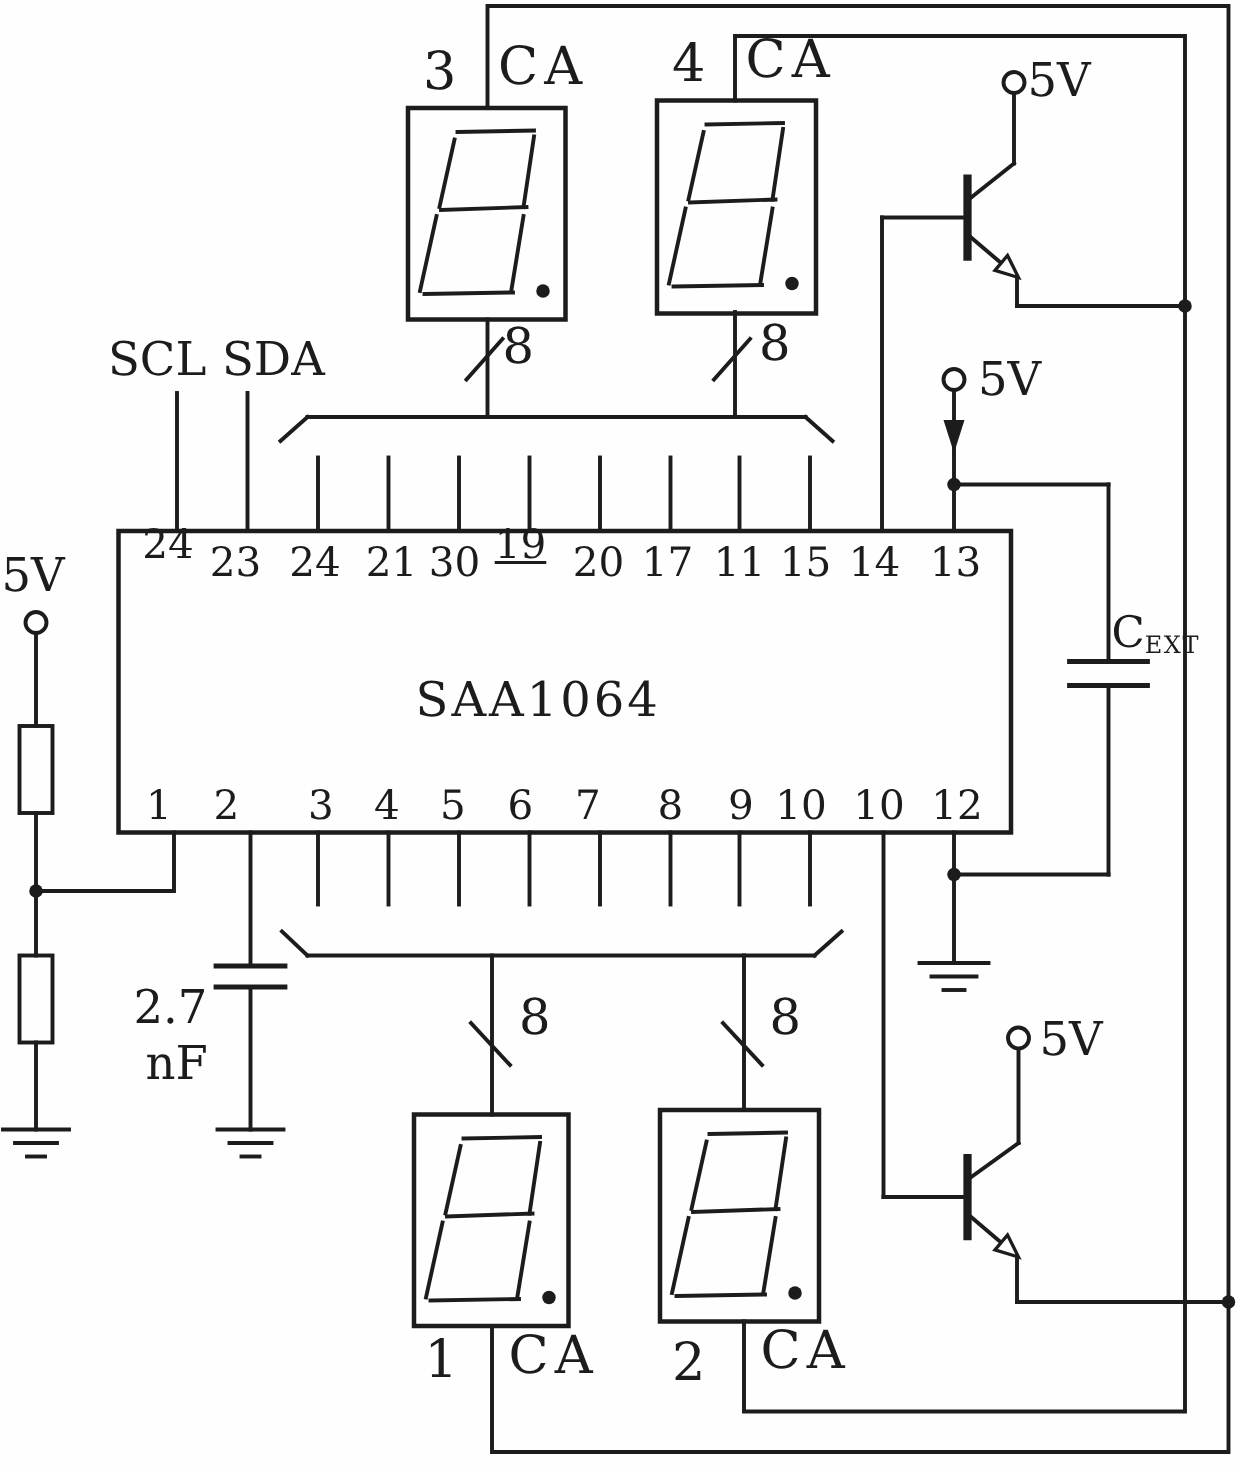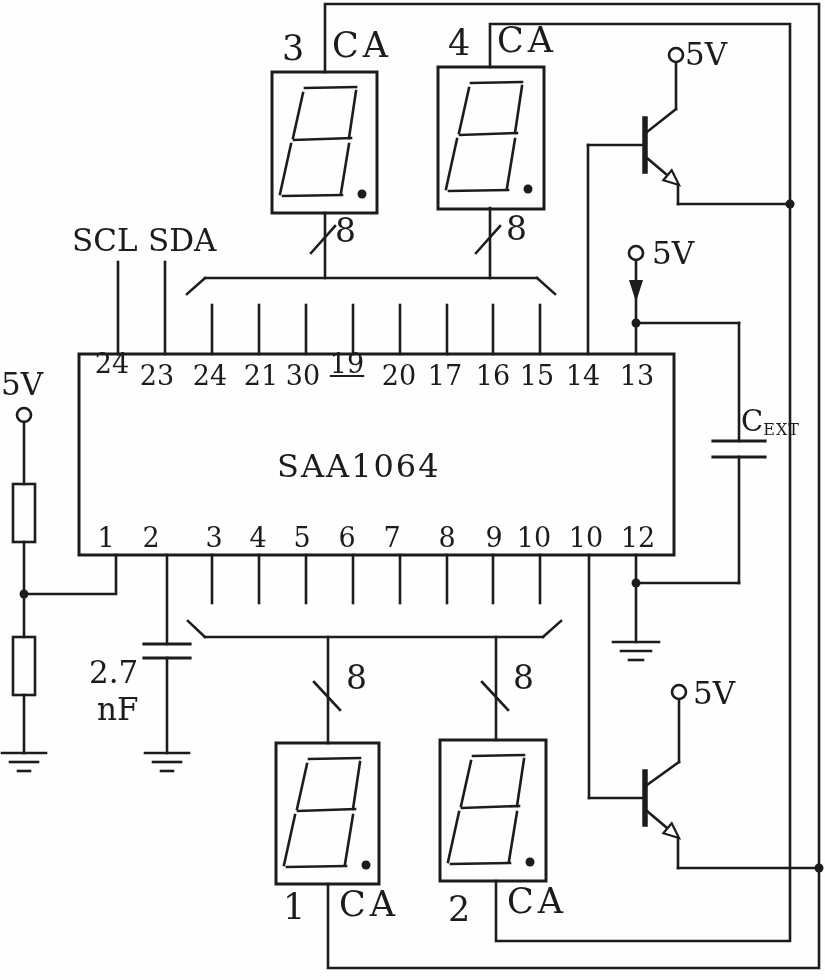"16" span.lbl { text: 16 -> 11 }
